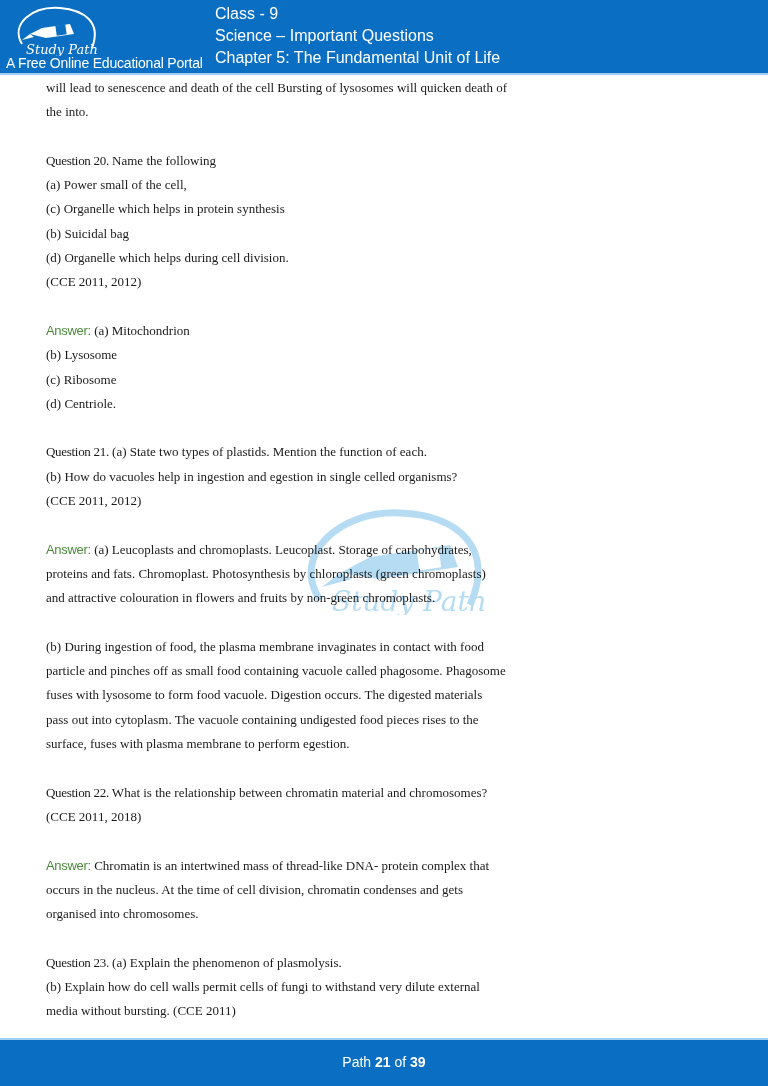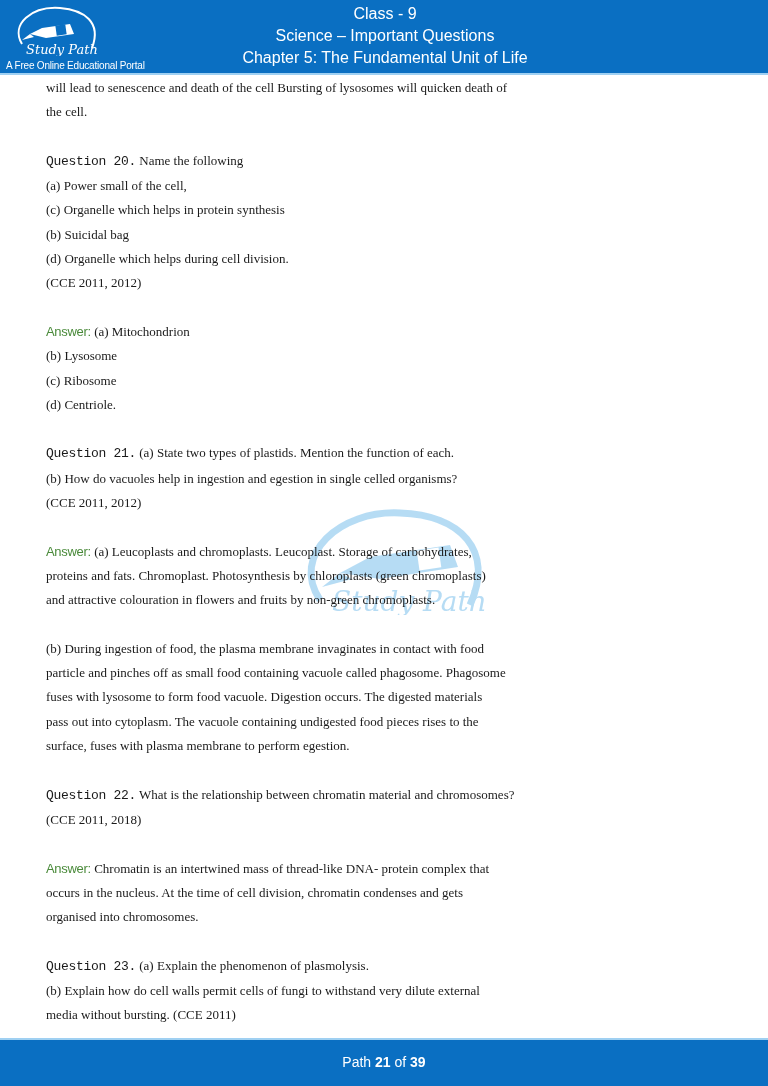"Class - 9" .header-titles { text-align: center -> left }
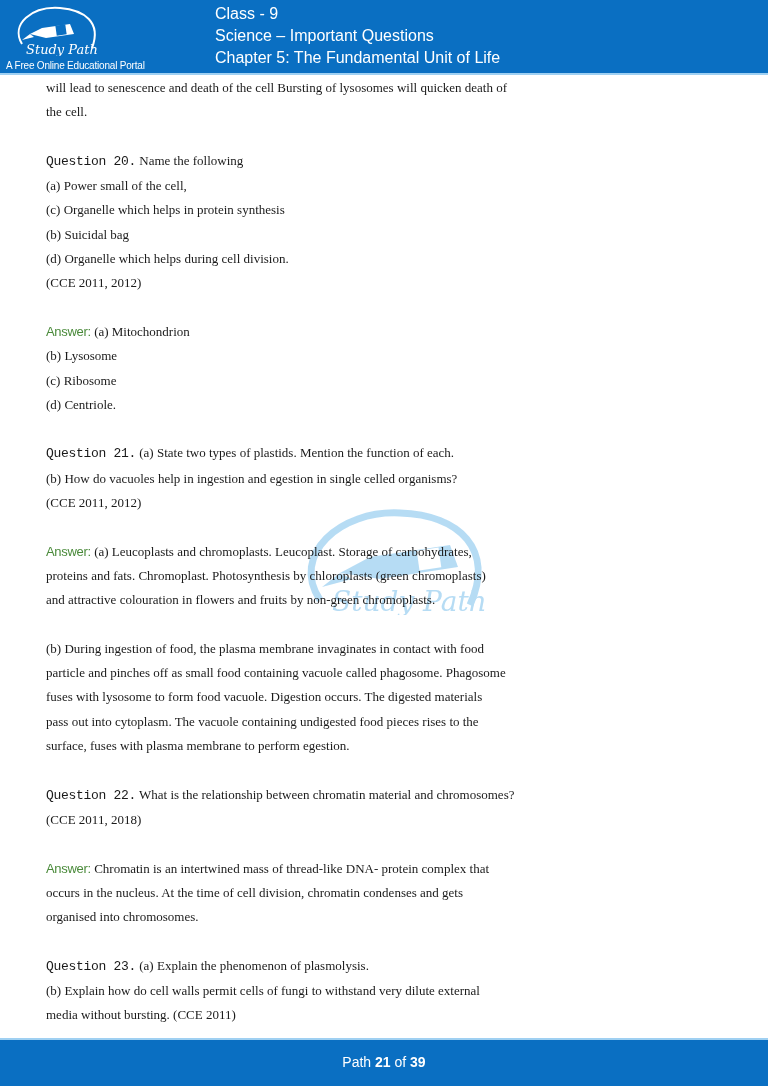"A Free Online Educational Portal" .logo-tagline { font-size: 10px -> 14px }
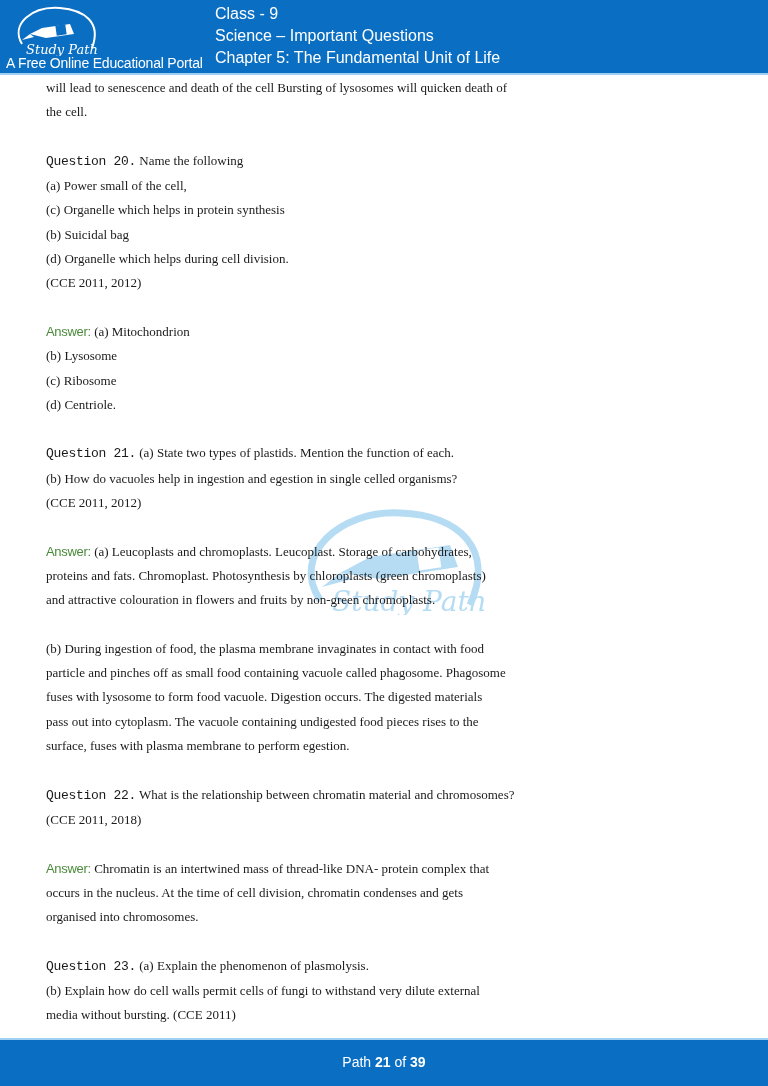"the cell." p { text: cell -> into }
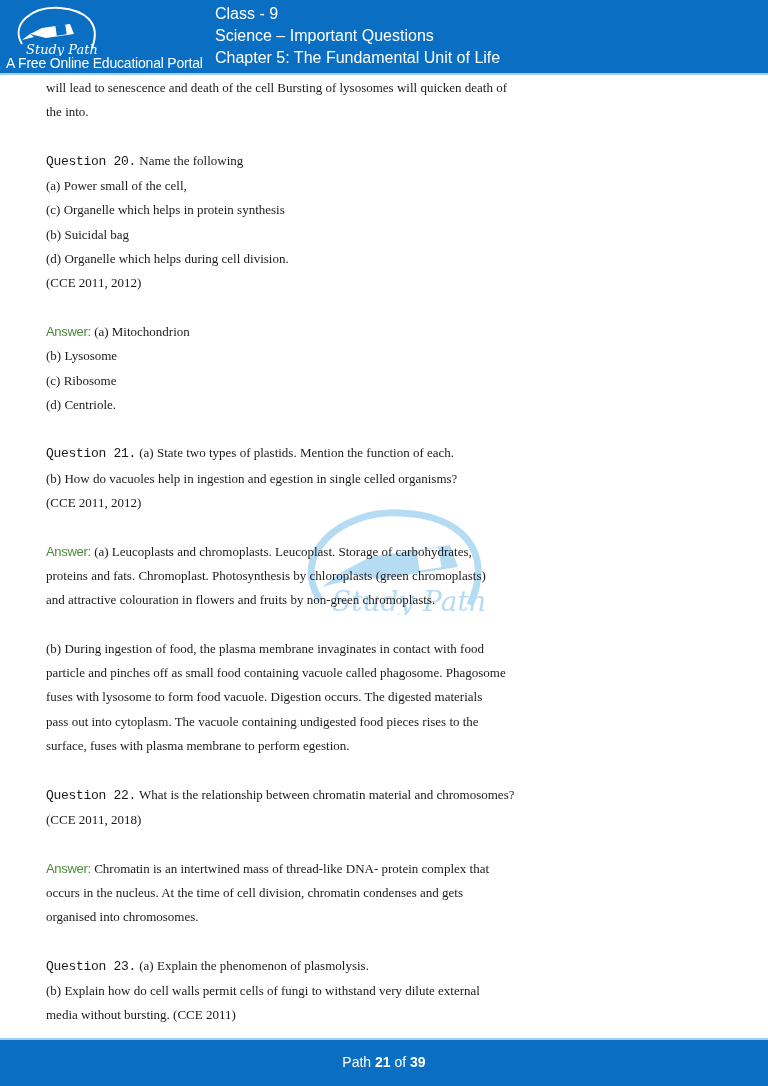"Question 20." .q-label { font-family: Liberation Mono, monospace -> Liberation Serif, serif }
